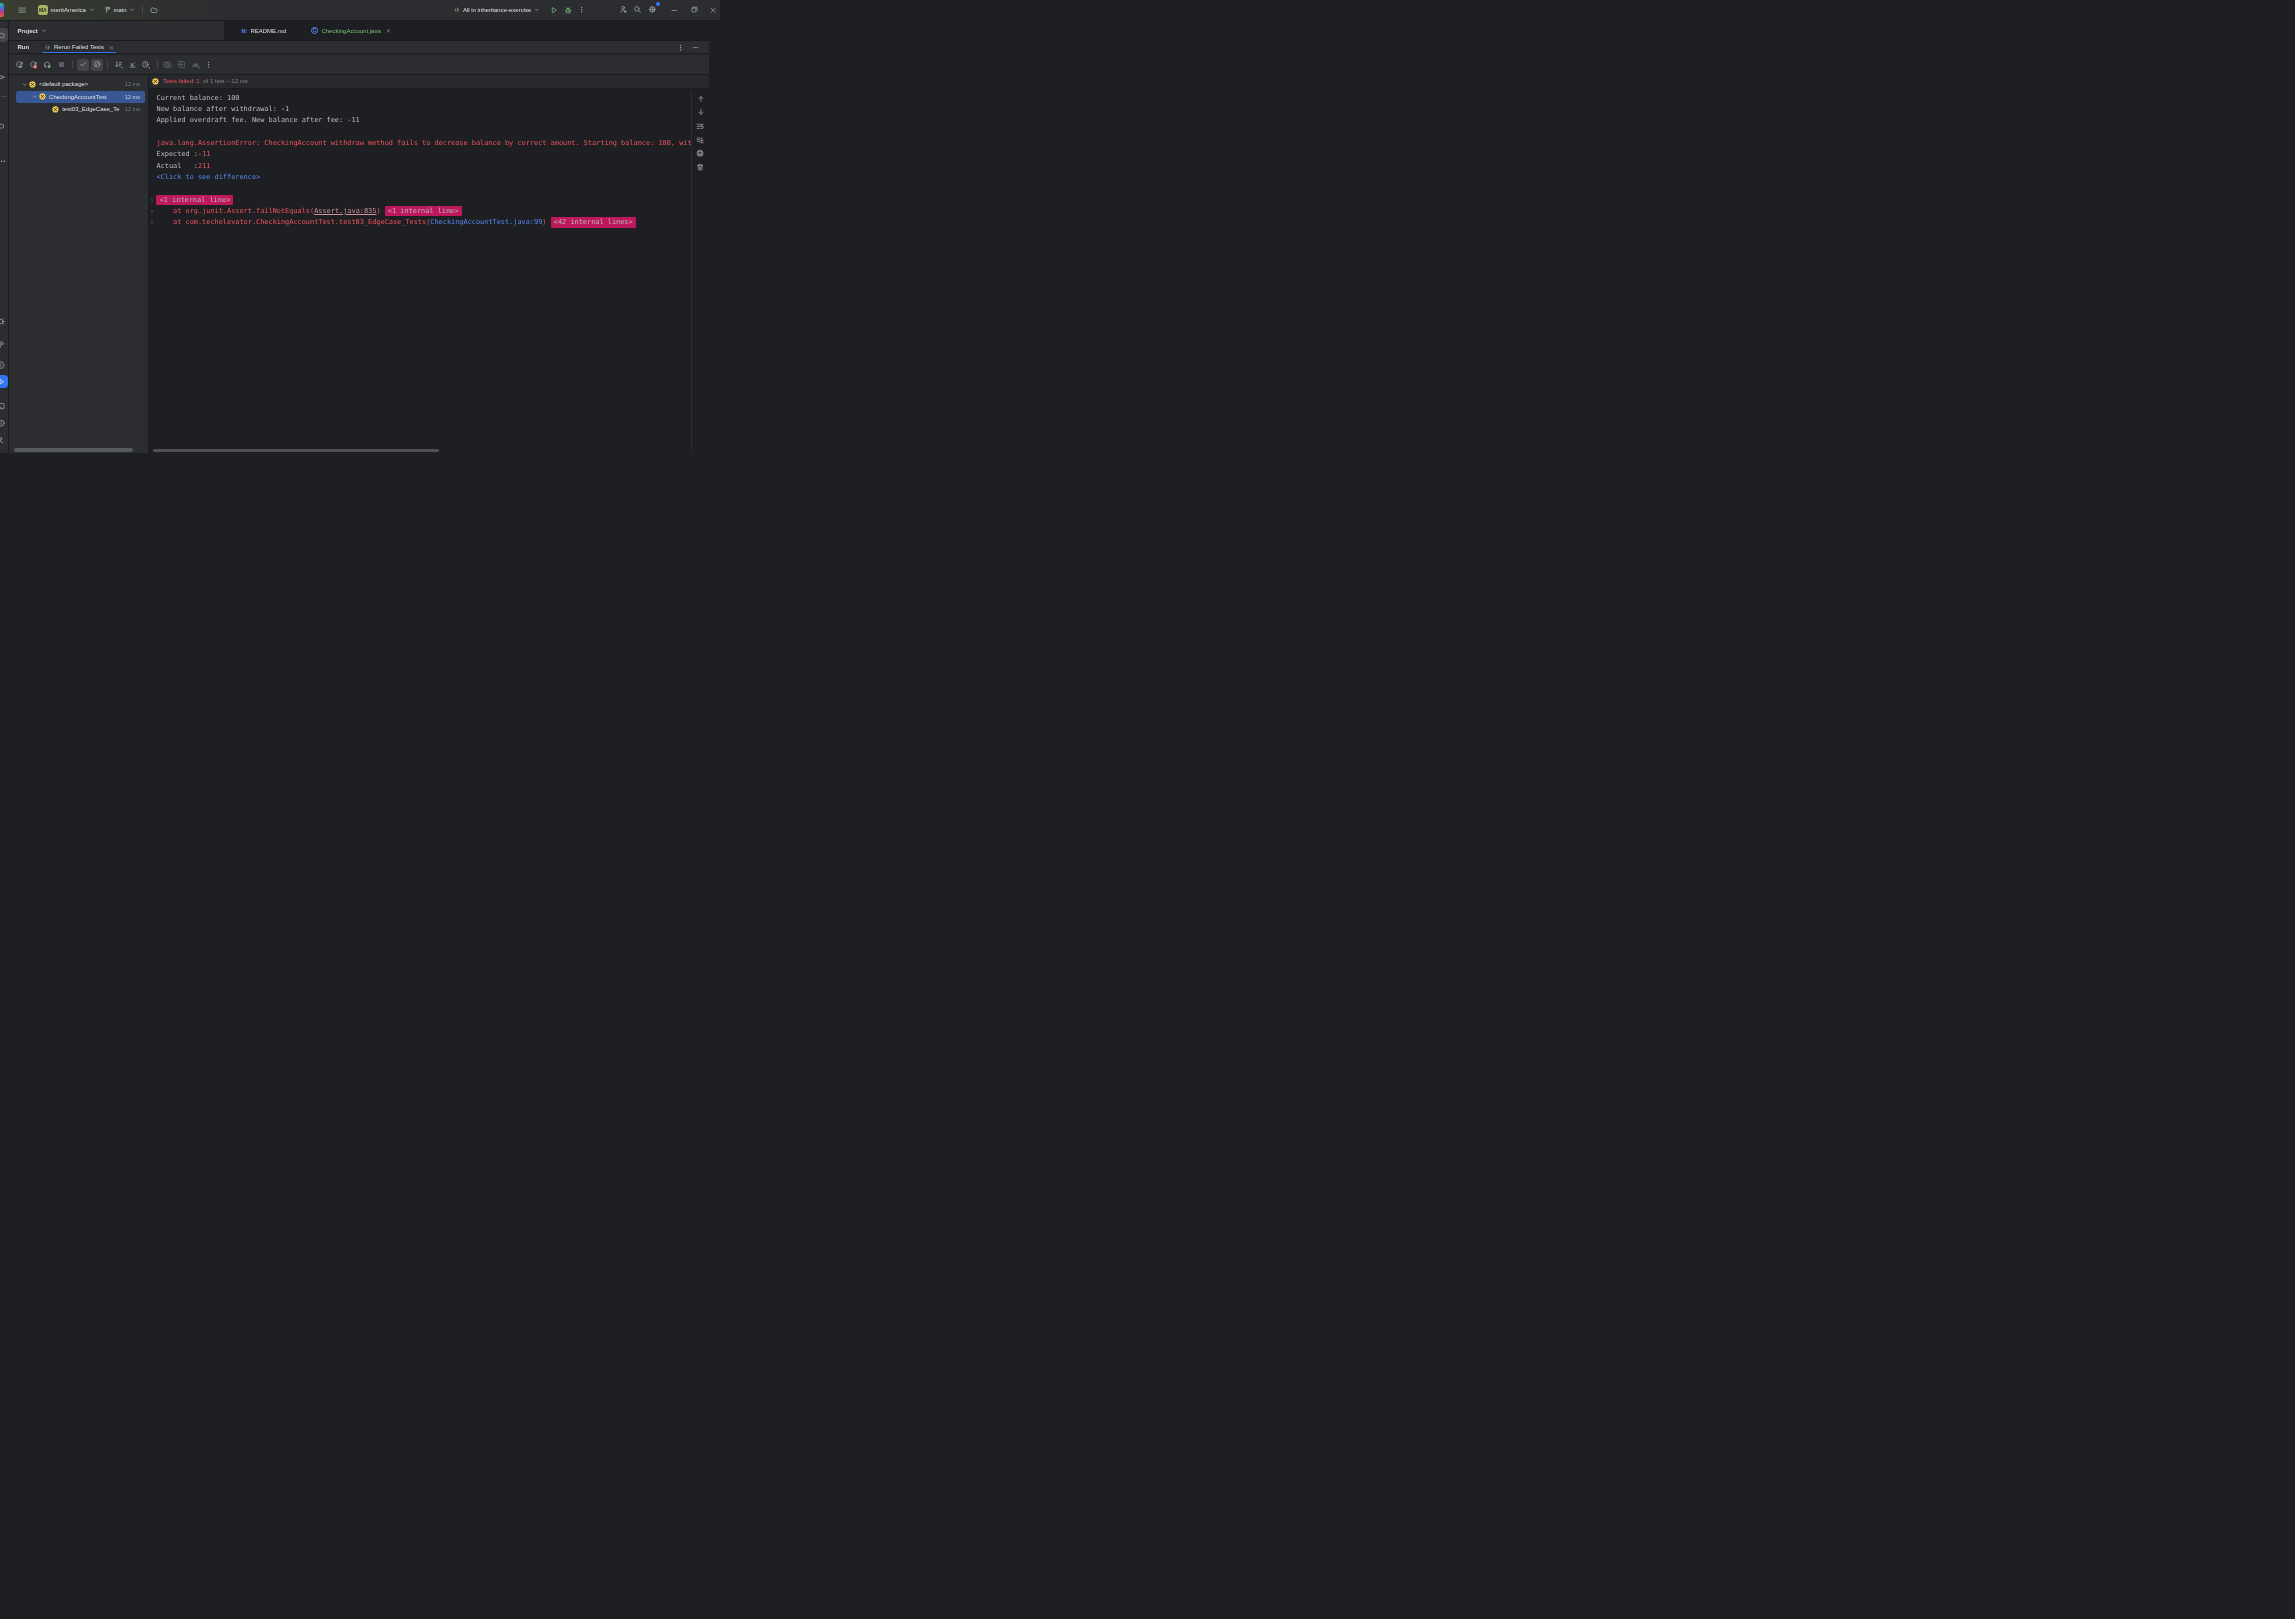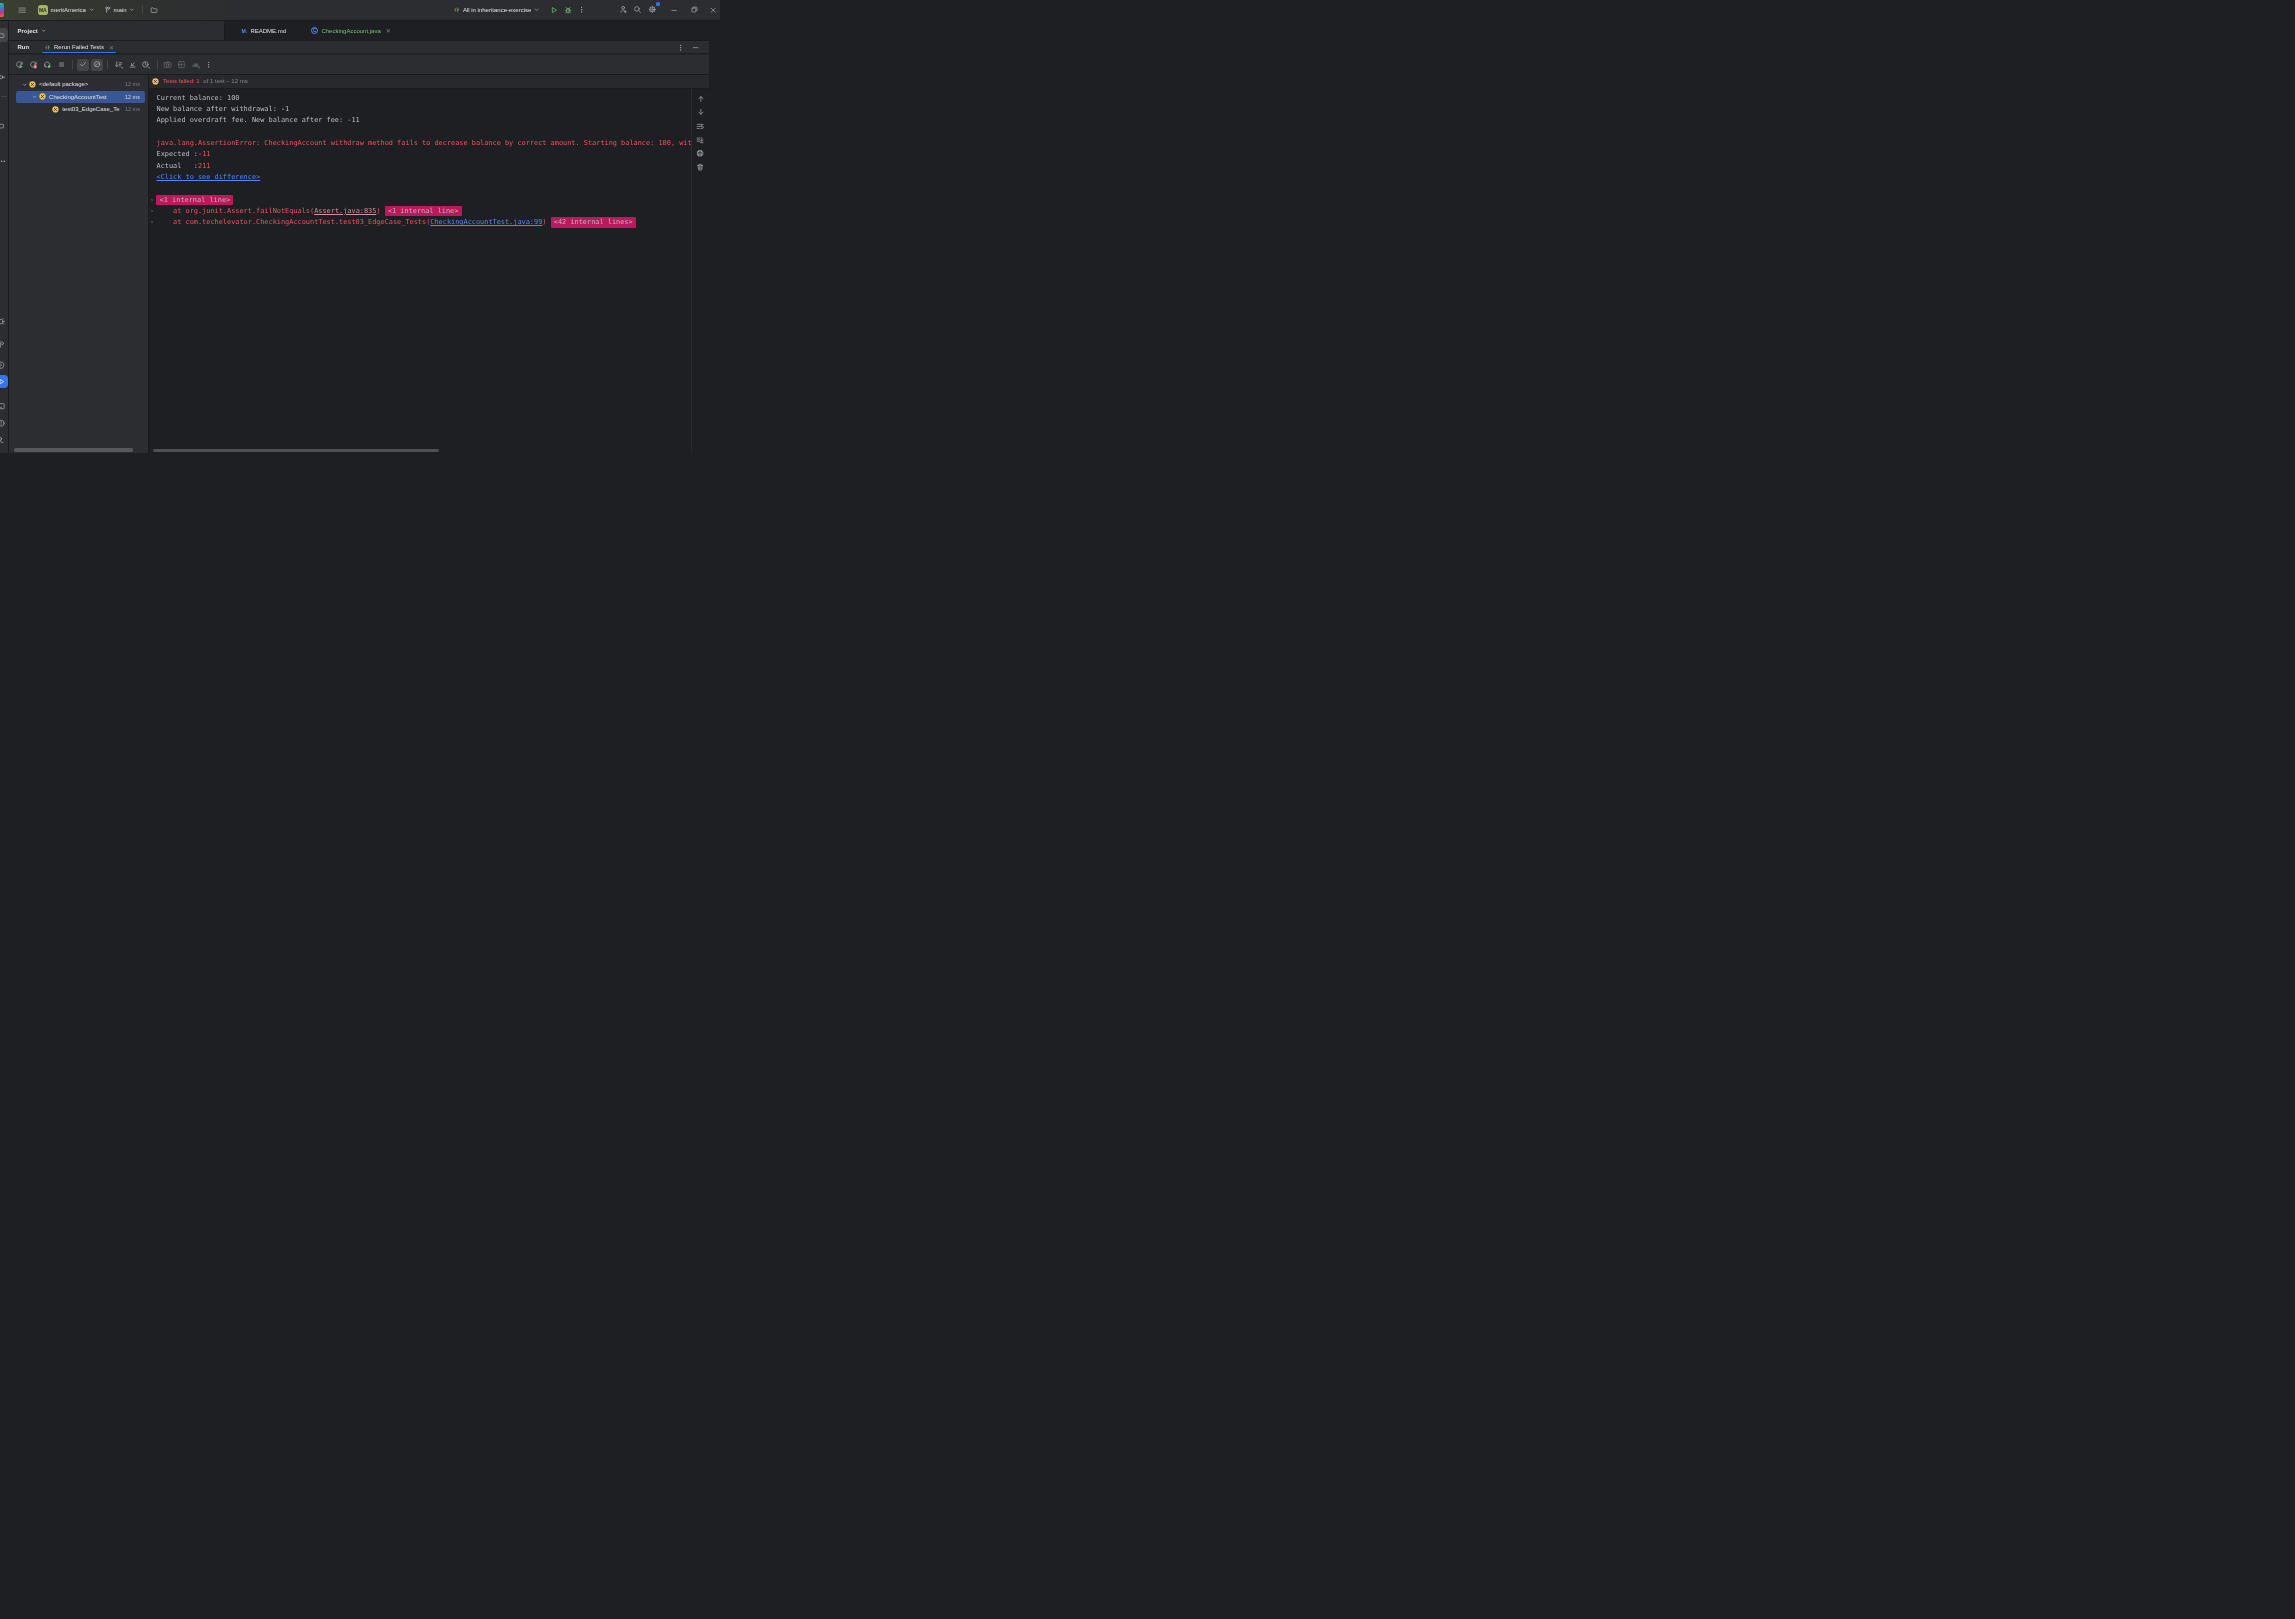"<Click to see difference>" .seg-link { text-decoration: underline -> none }
